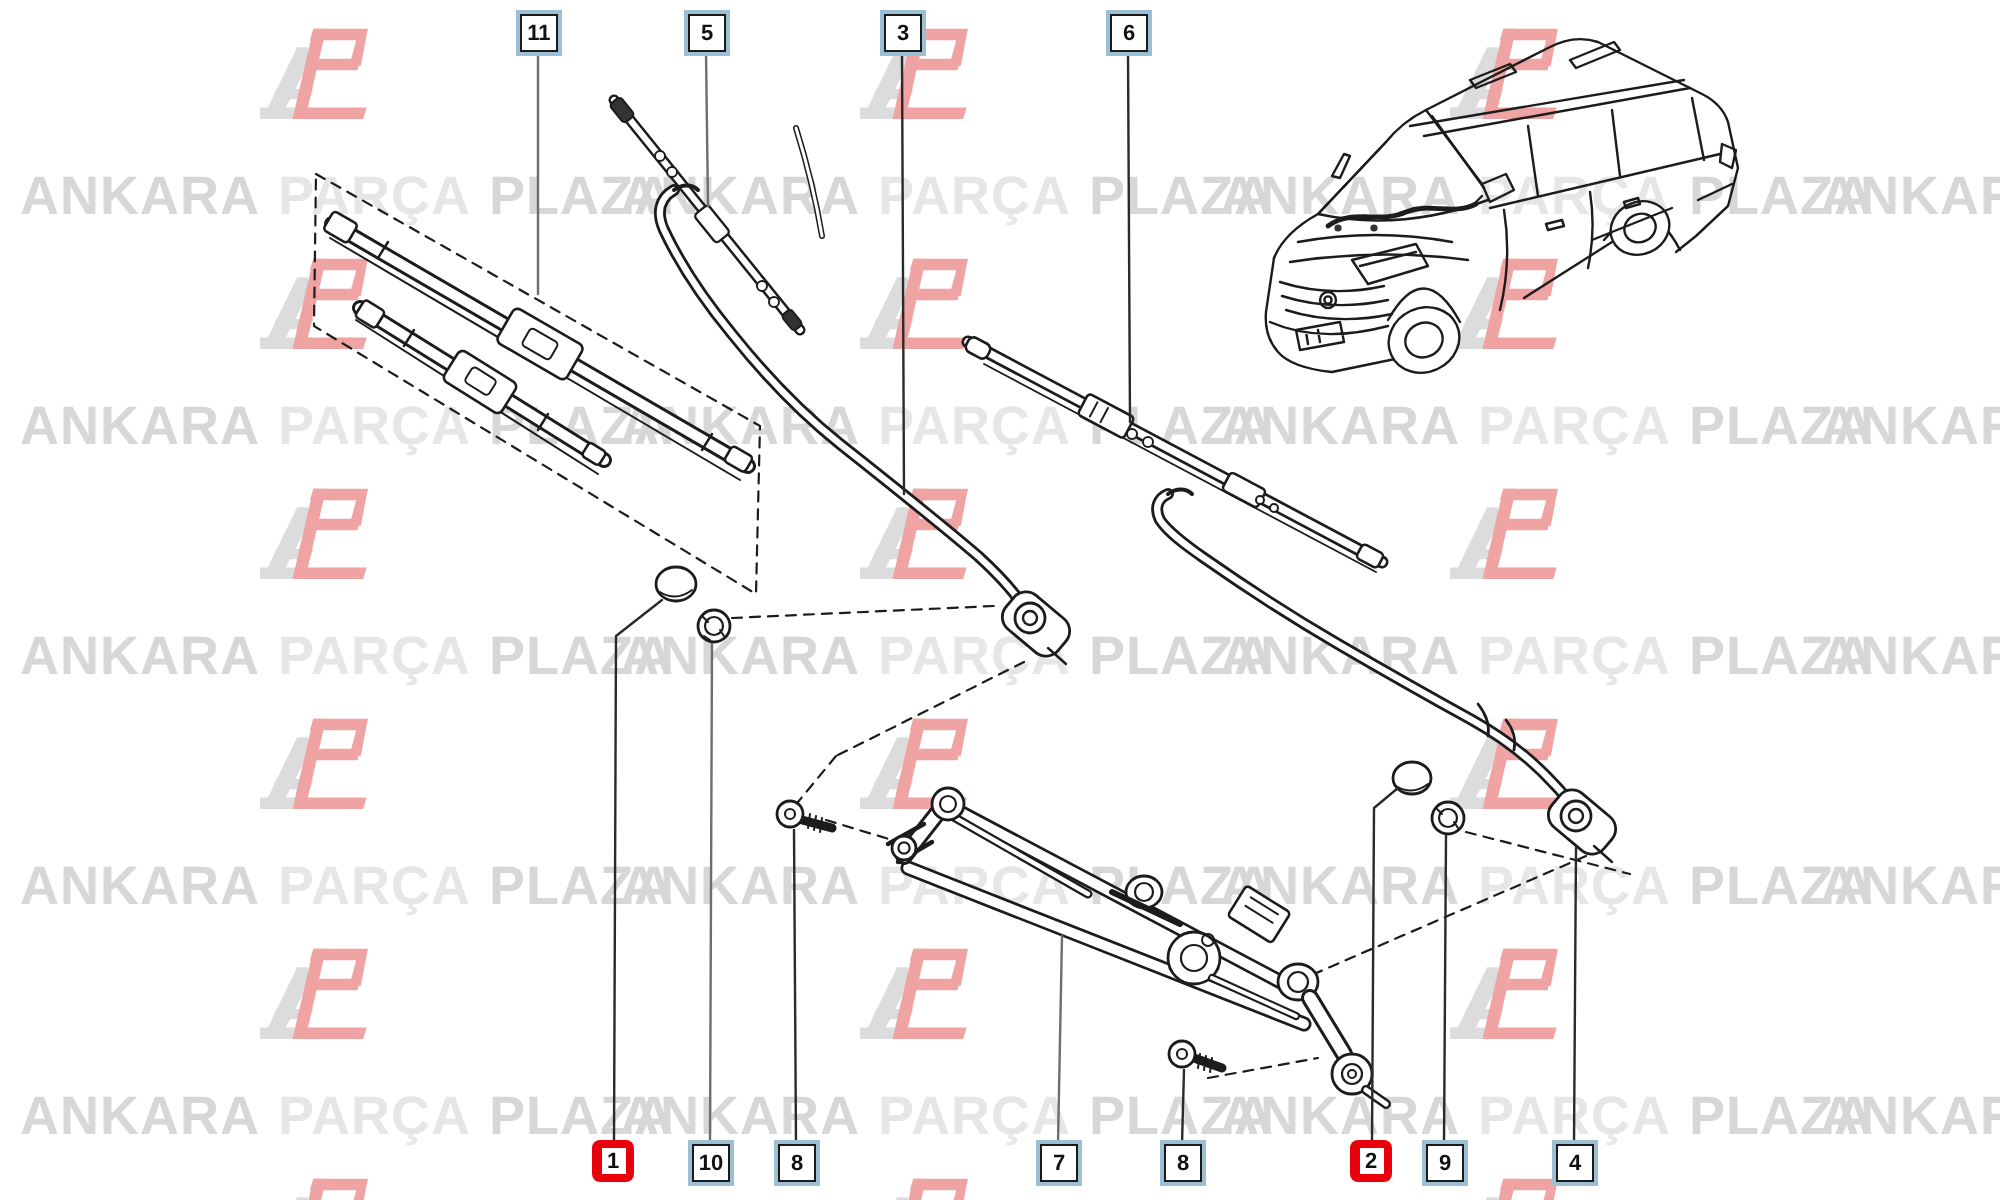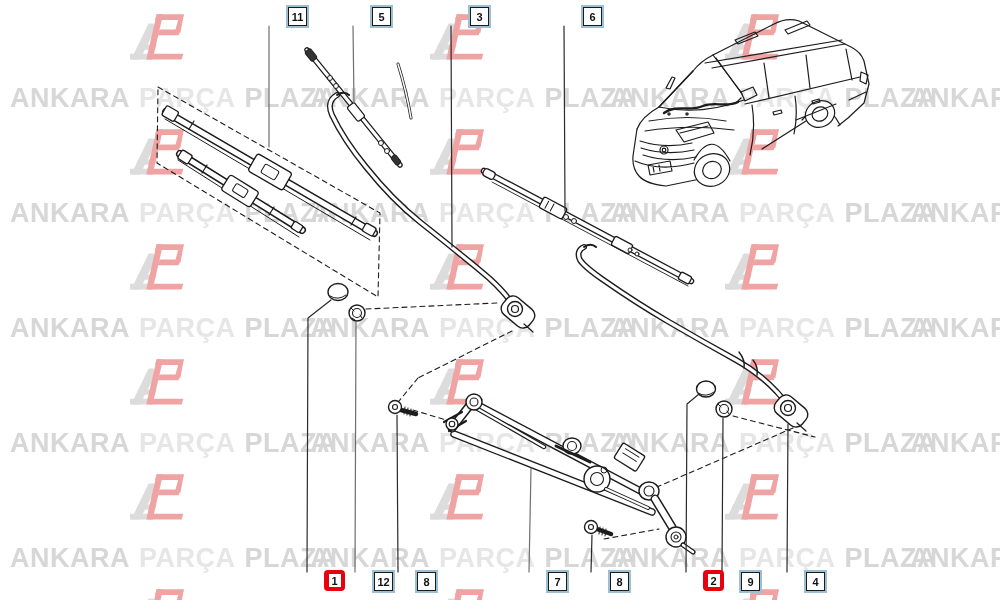"11" .co { margin-left: 28px -> none }
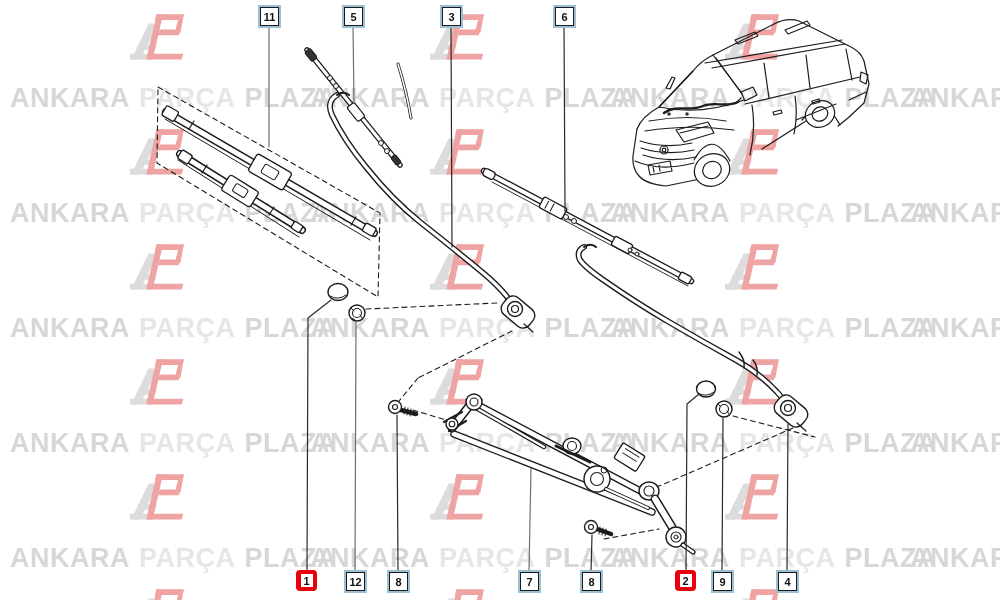"12" span { text: 12 -> 10 }
